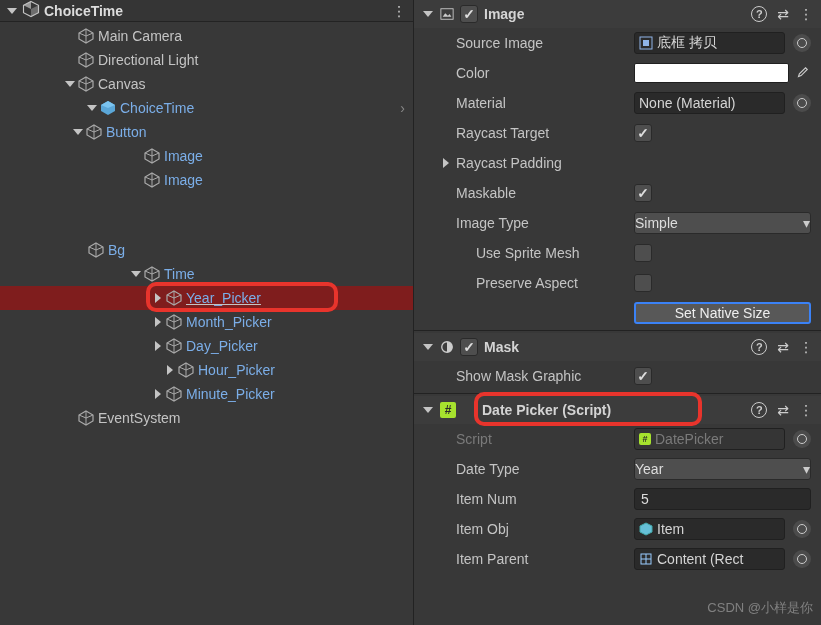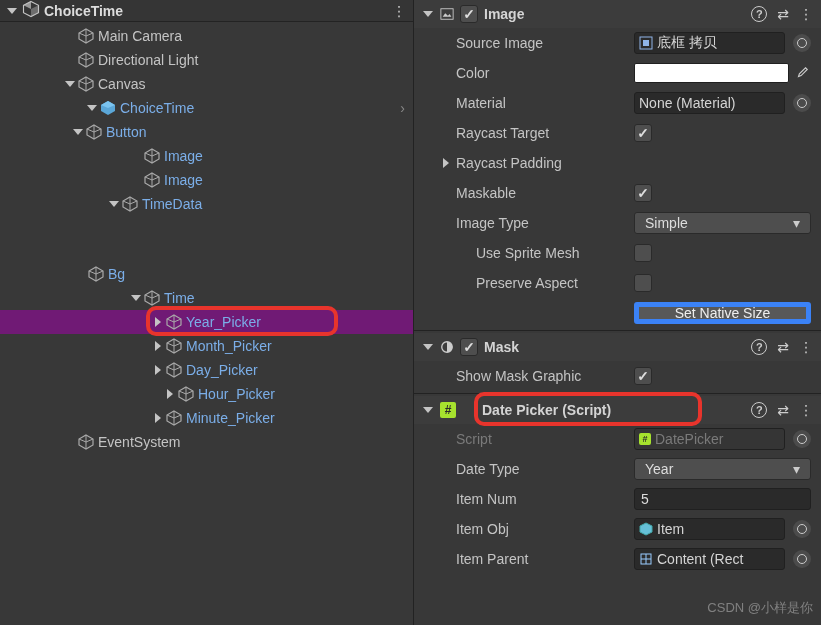"TimeData" div.tree-row { html: <div> <span></span> <span> <svg> <polygon></polygon> <line></line> <line></line> <line></line> <line></line> </svg> </span> <span>TimeData</span> </div> -> none }
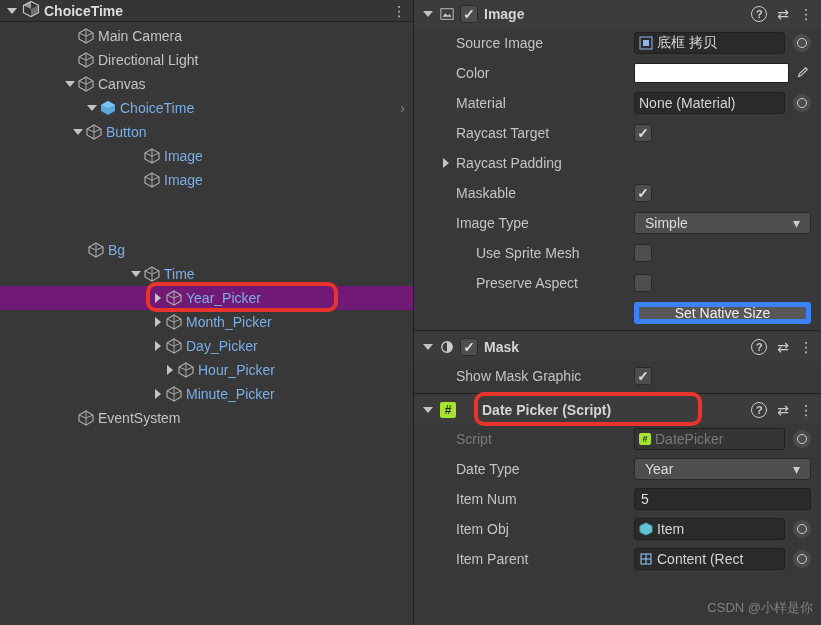"Simple" .dropdown { padding: 0 10px -> 0 0 }
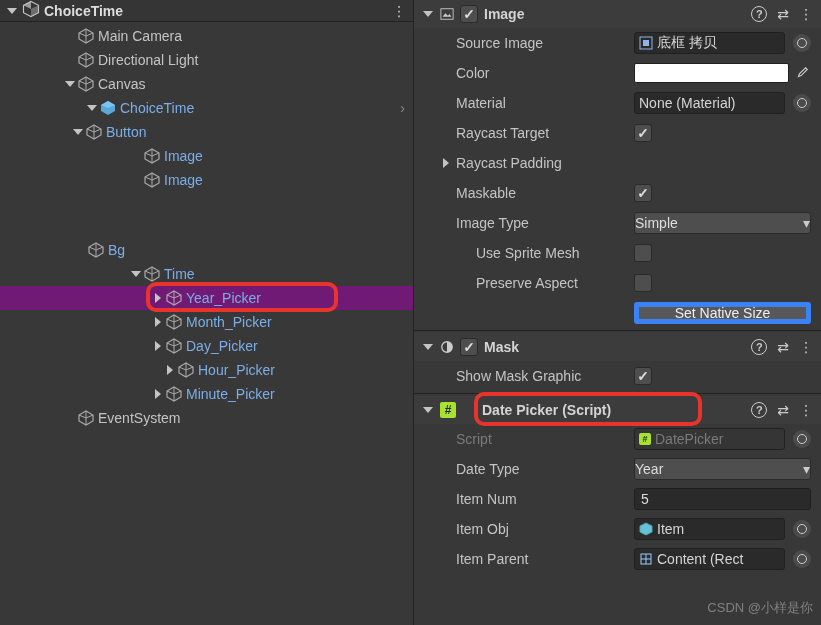"Year_Picker" .tree-row.selected { background: #701a75 -> #7f1d1d; text-decoration: none -> underline }
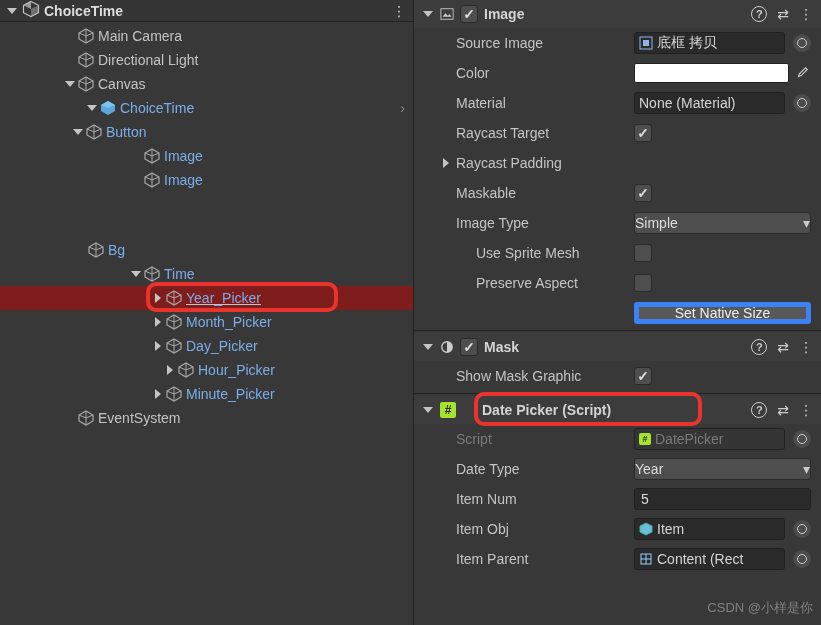"Set Native Size" .btn { border: 5px solid #3b82f6 -> 2px solid #3b82f6 }
